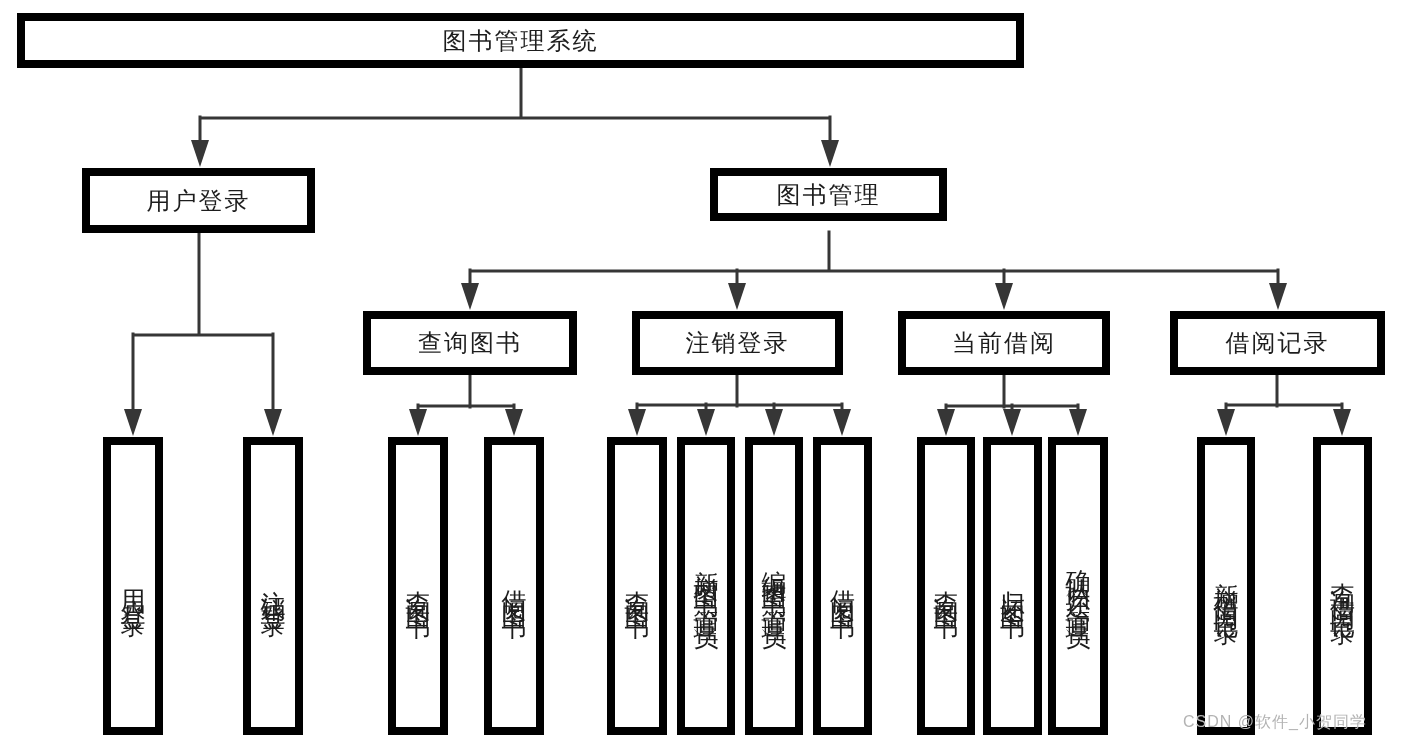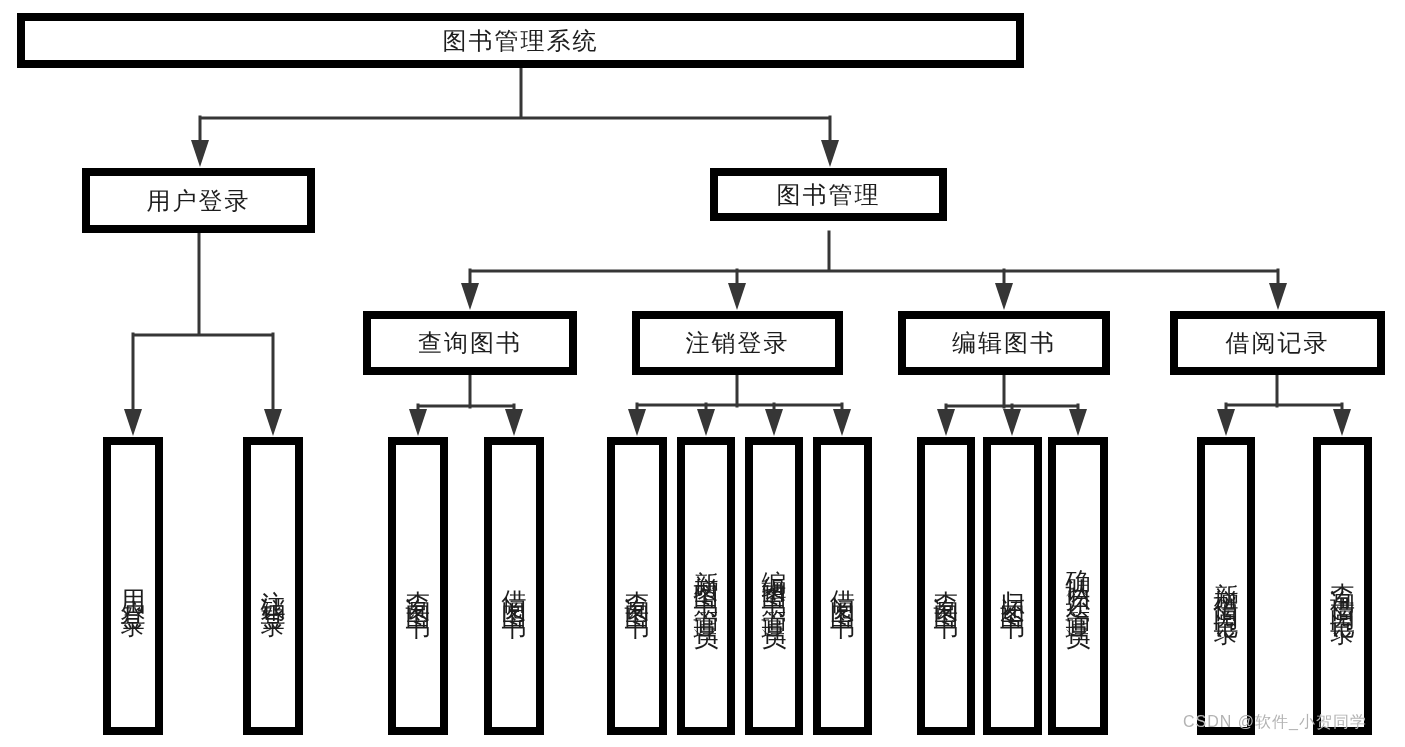"编辑图书" span { text: 编辑图书 -> 当前借阅 }
